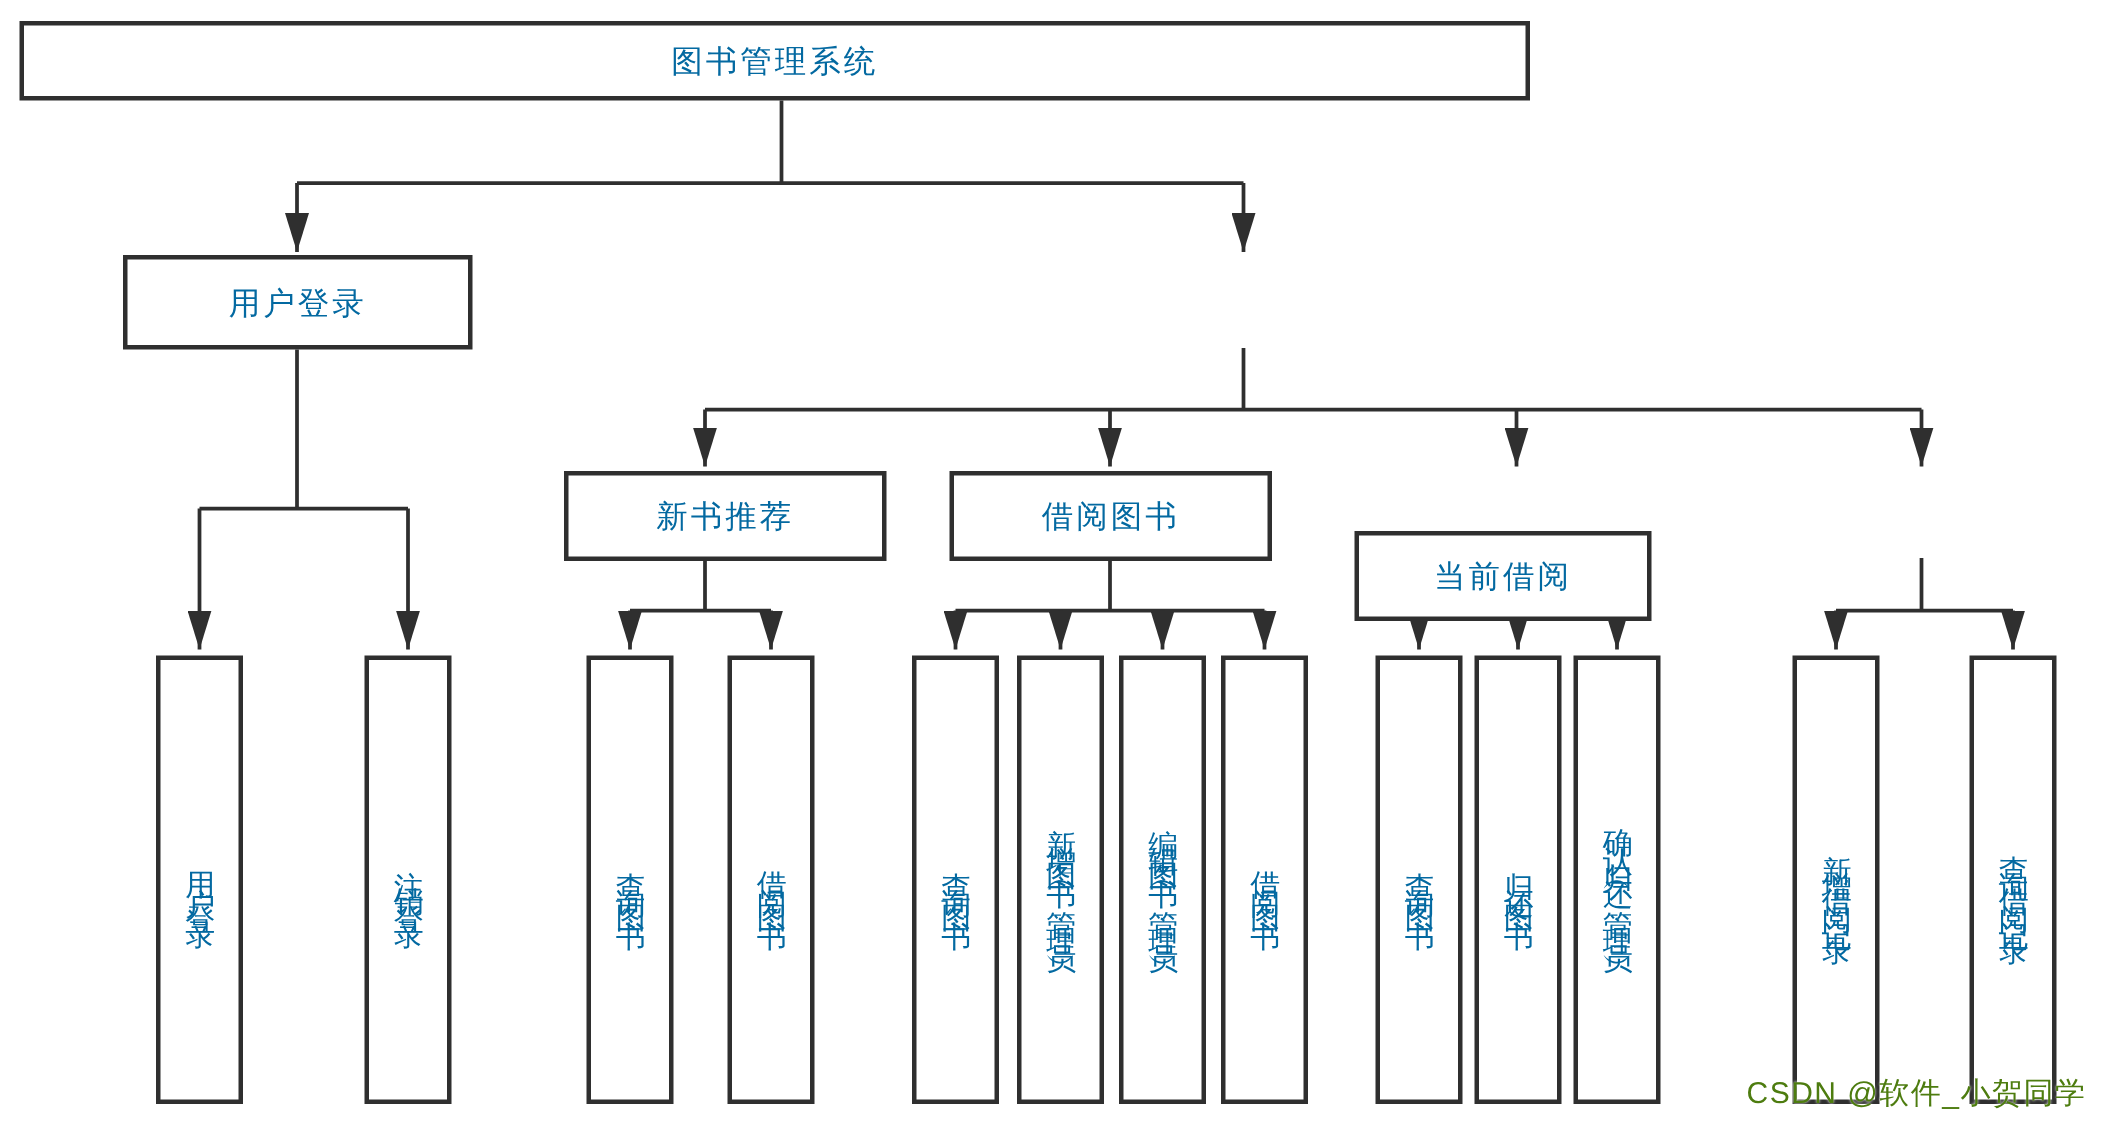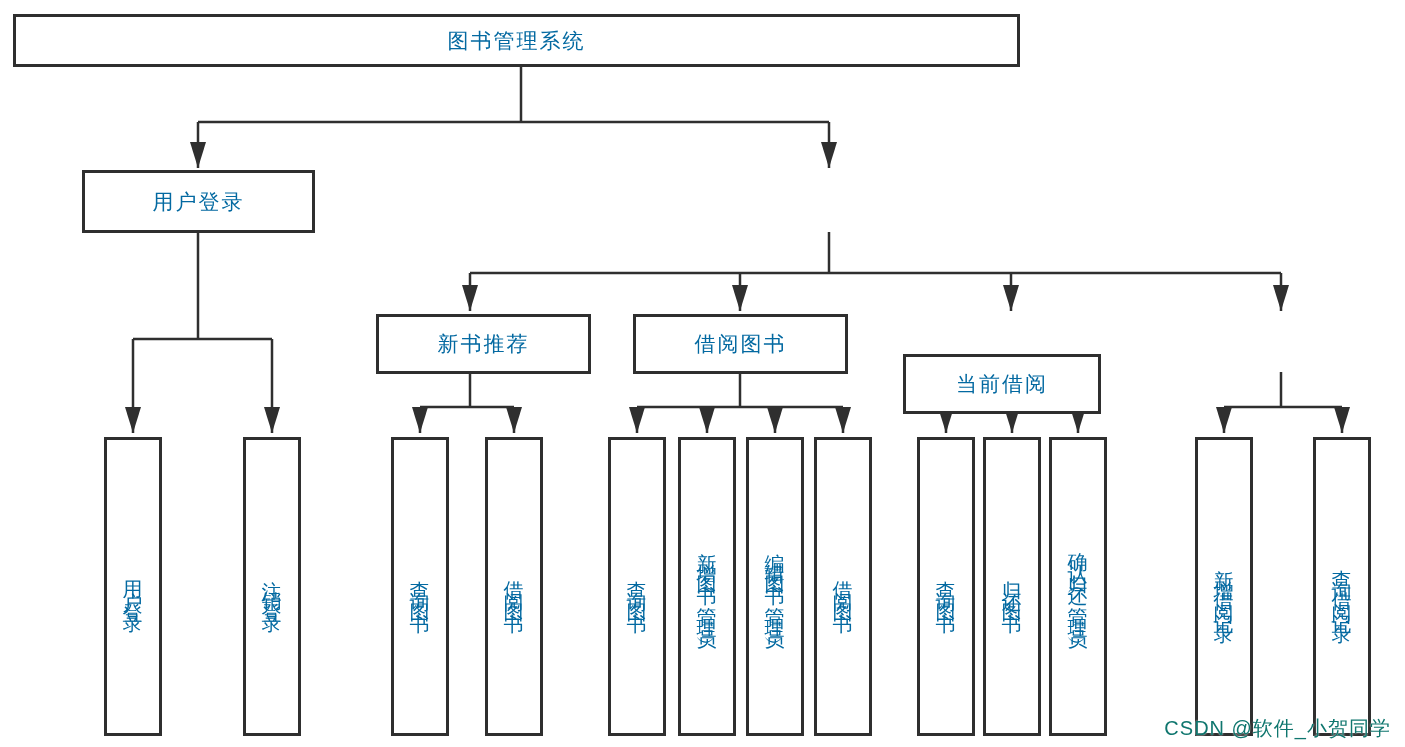"CSDN @软件_小贺同学" .watermark { color: #0f766e -> #4d7c0f }
